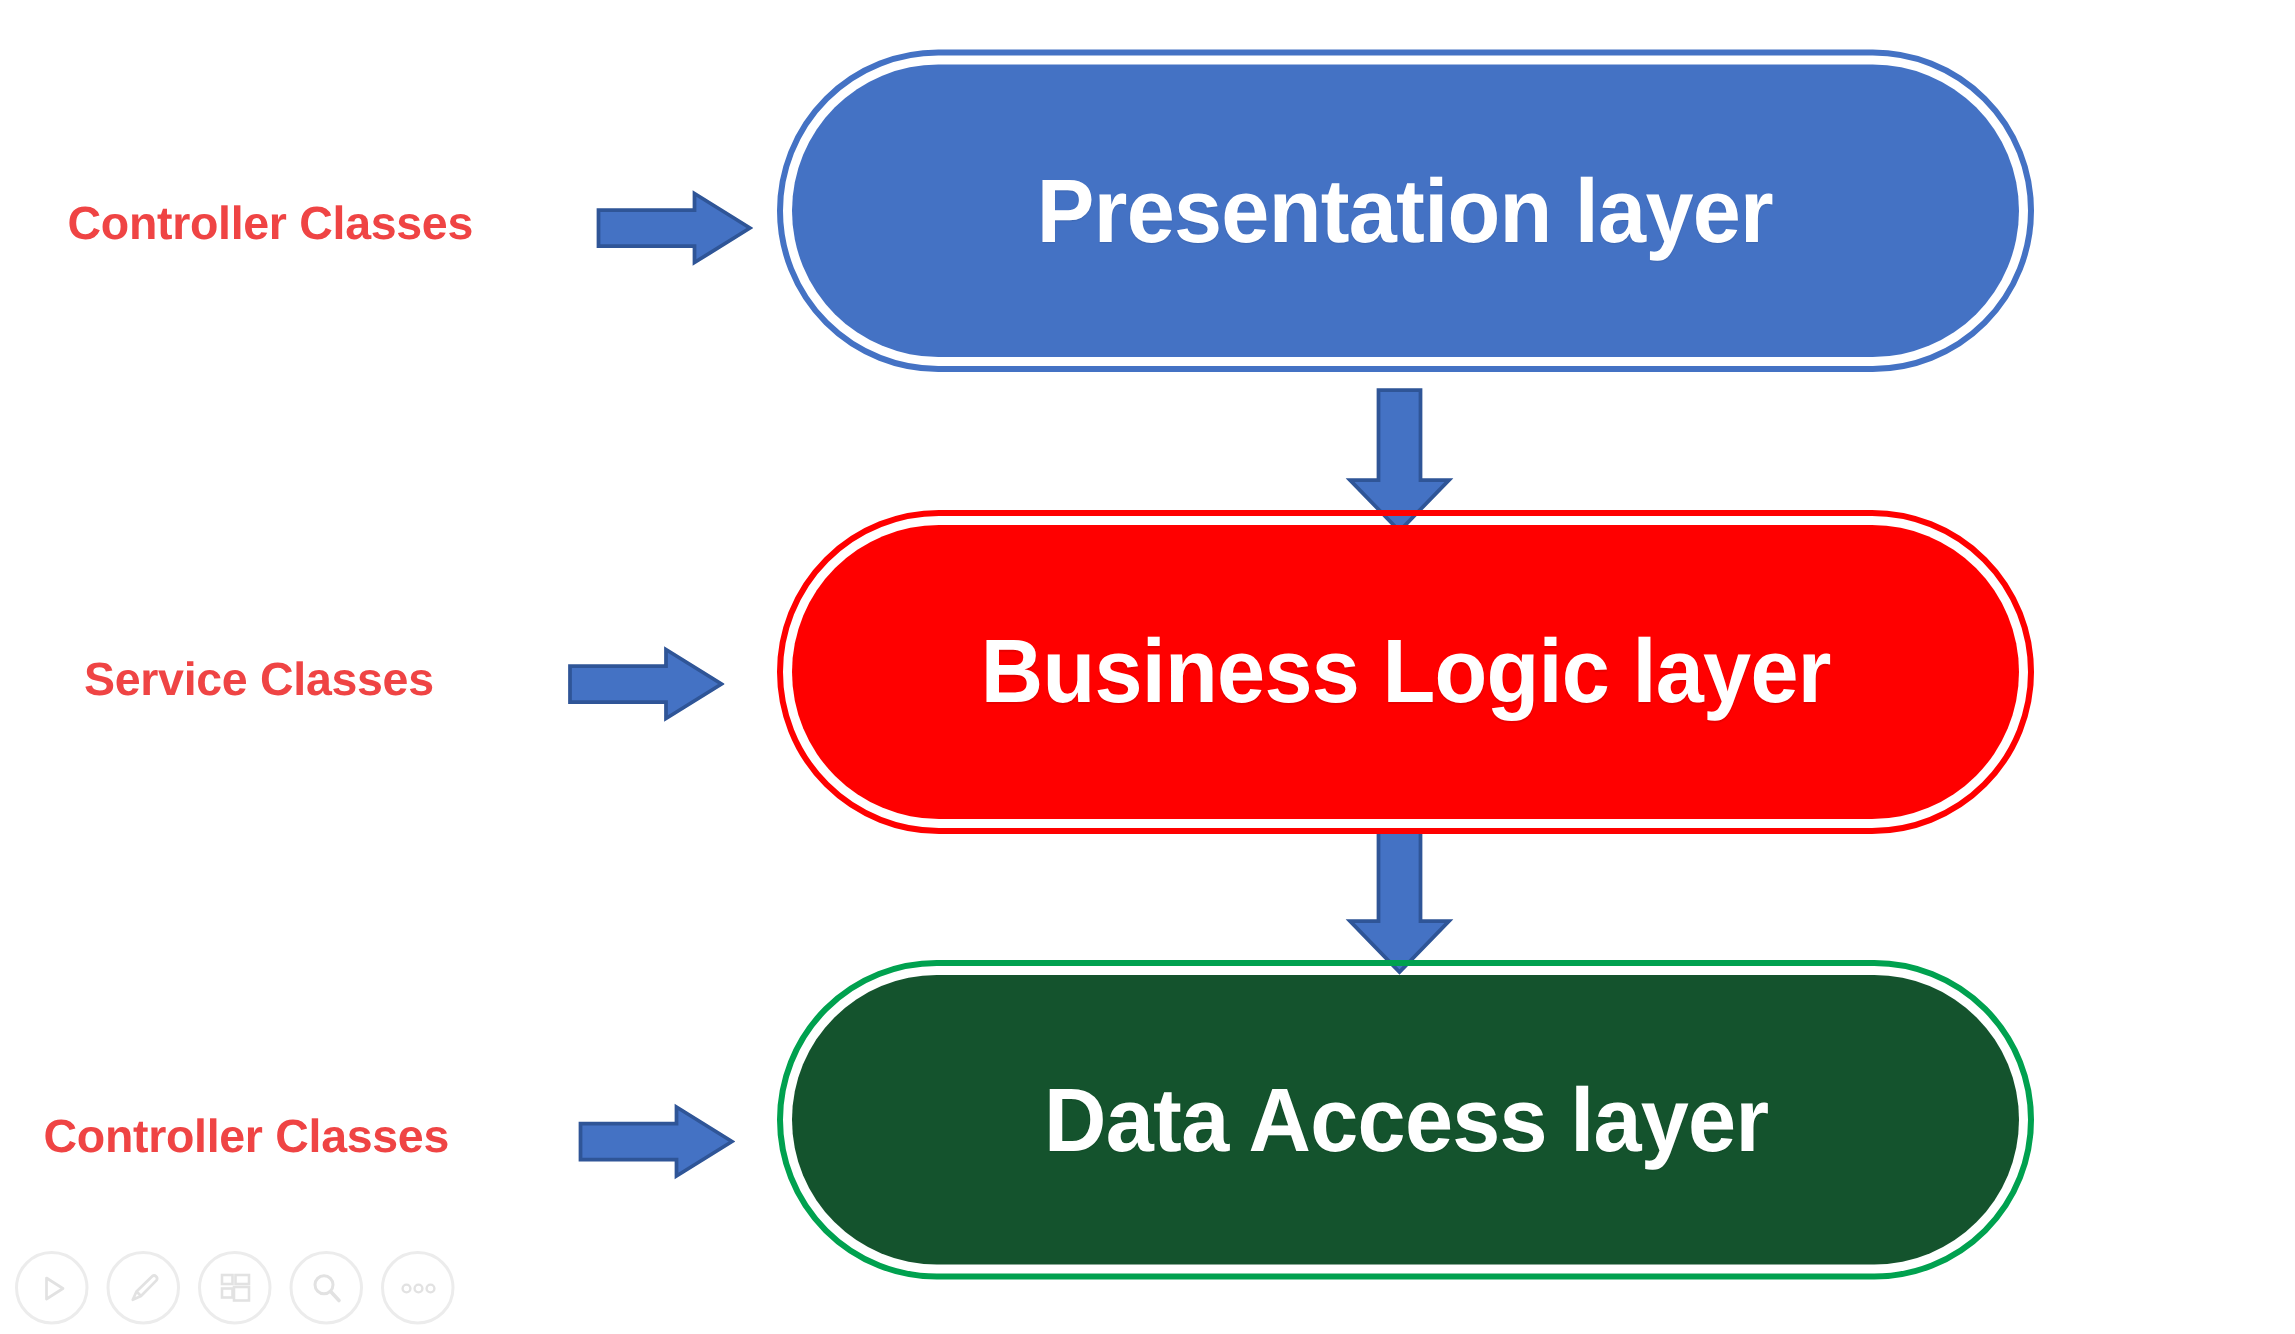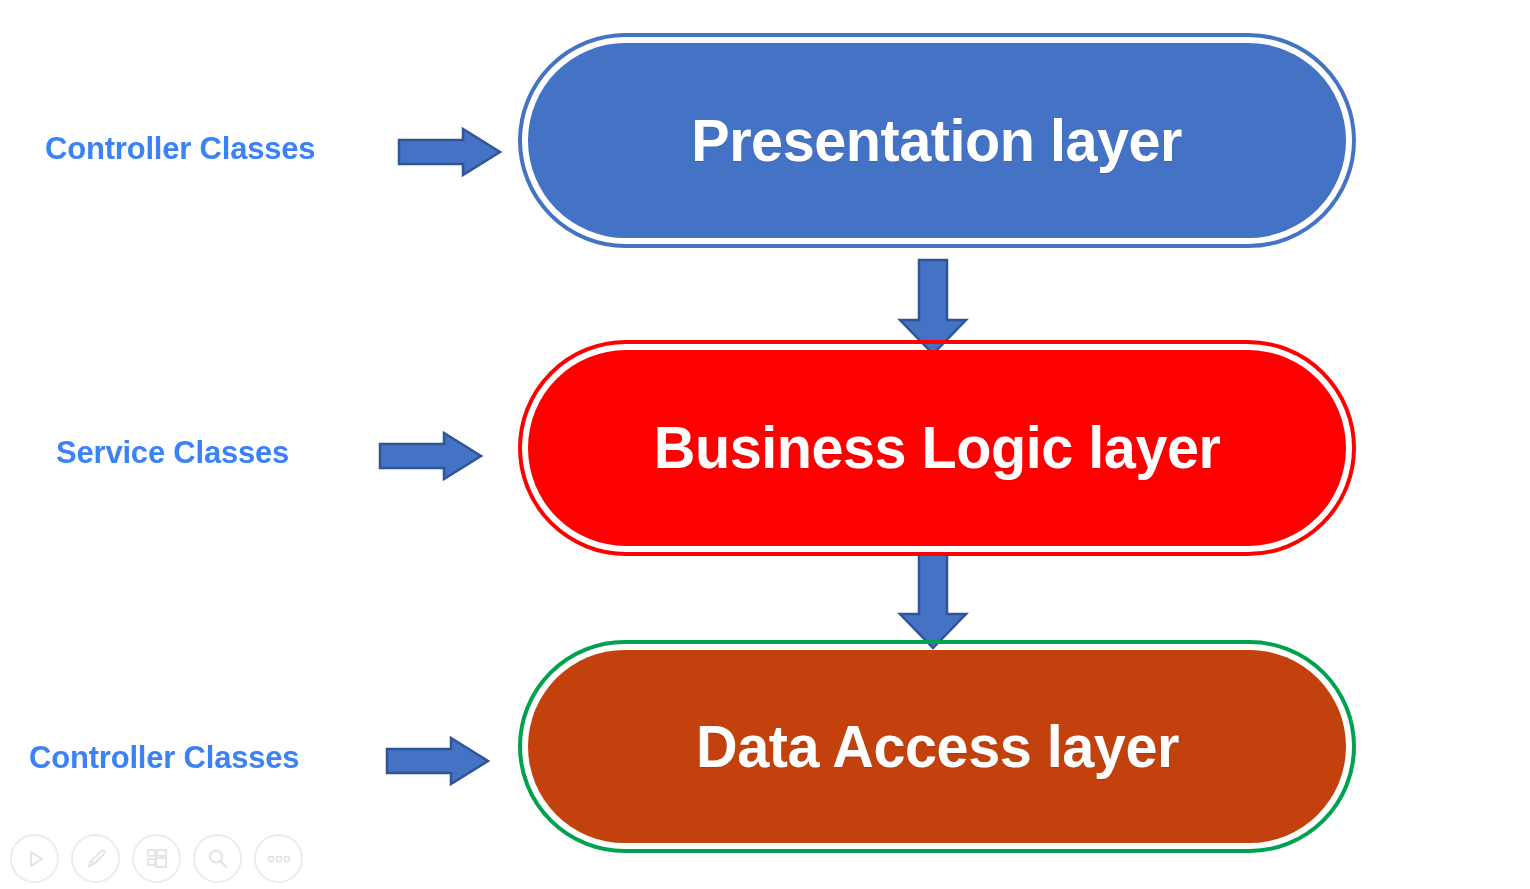"Controller Classes" .side-label { color: #3b82f6 -> #ef4444 }
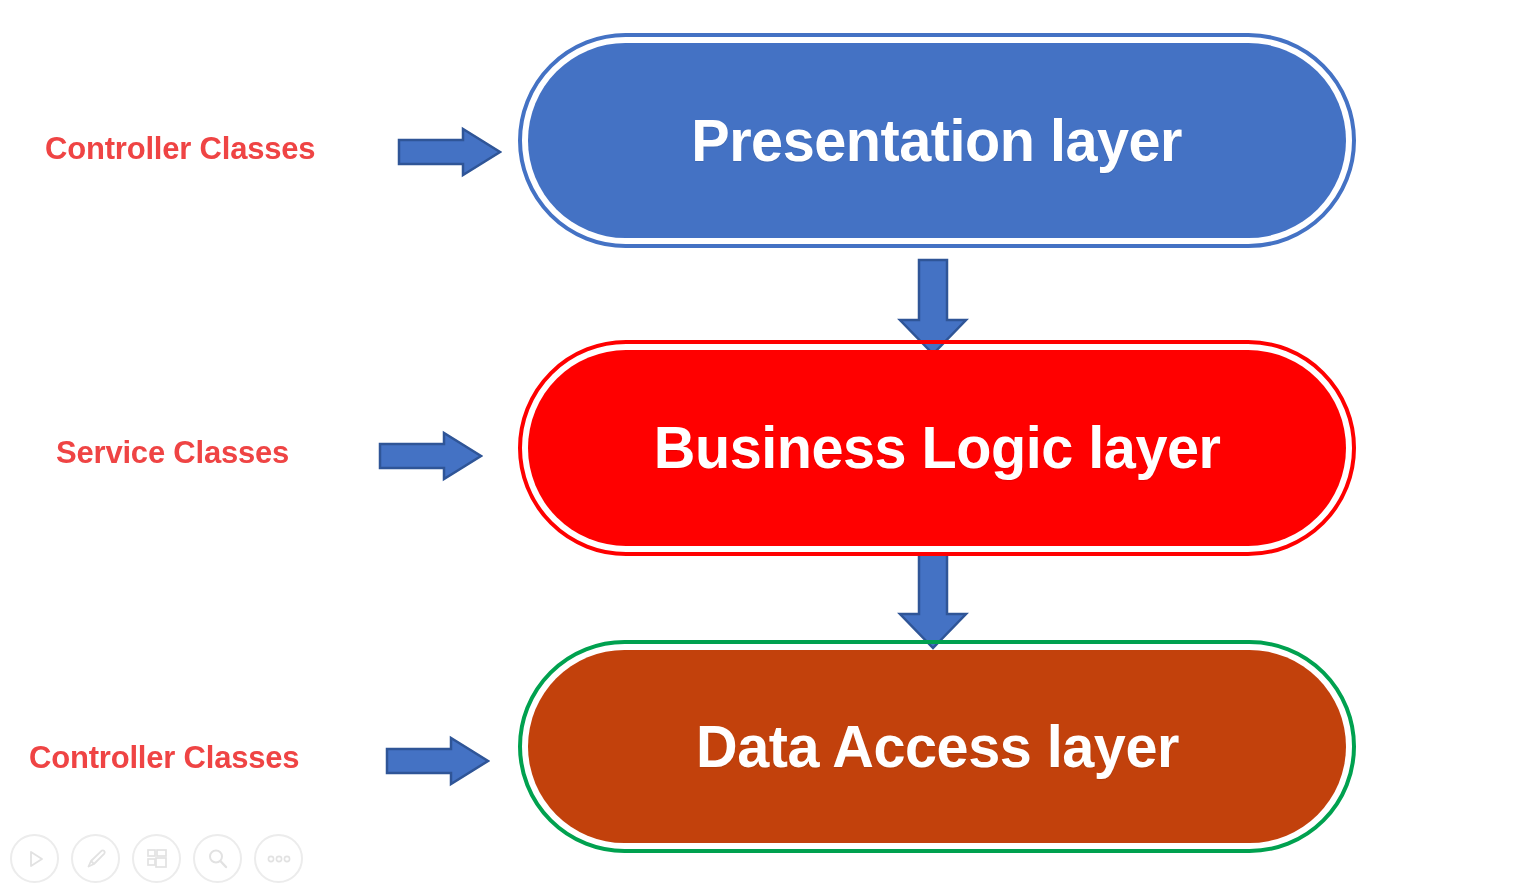"Data Access layer" .layer.data .inner { background: #c2410c -> #14532d }
